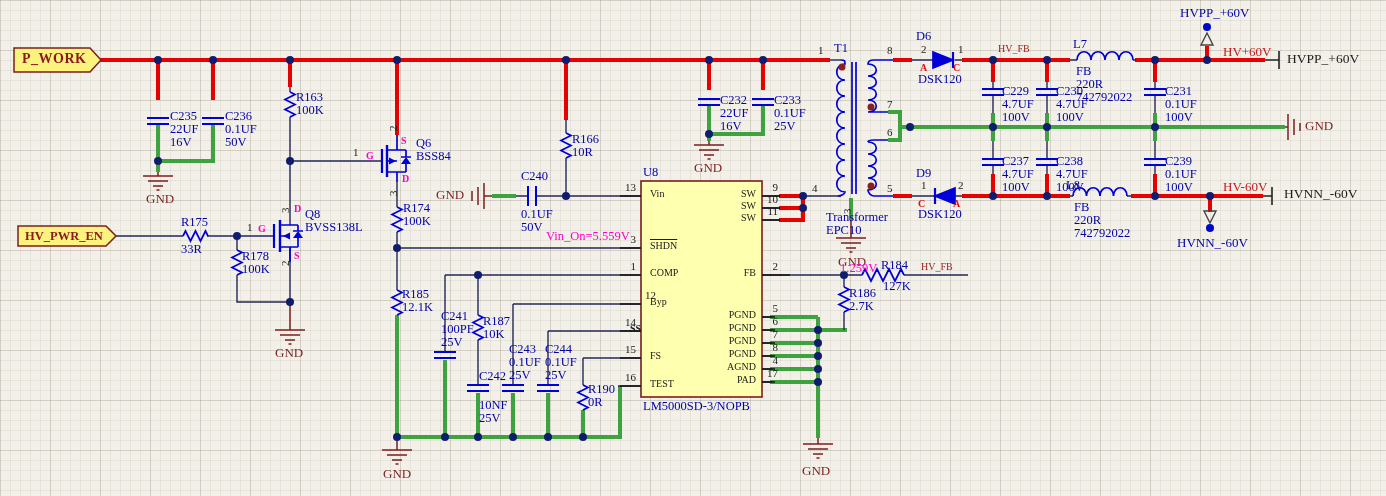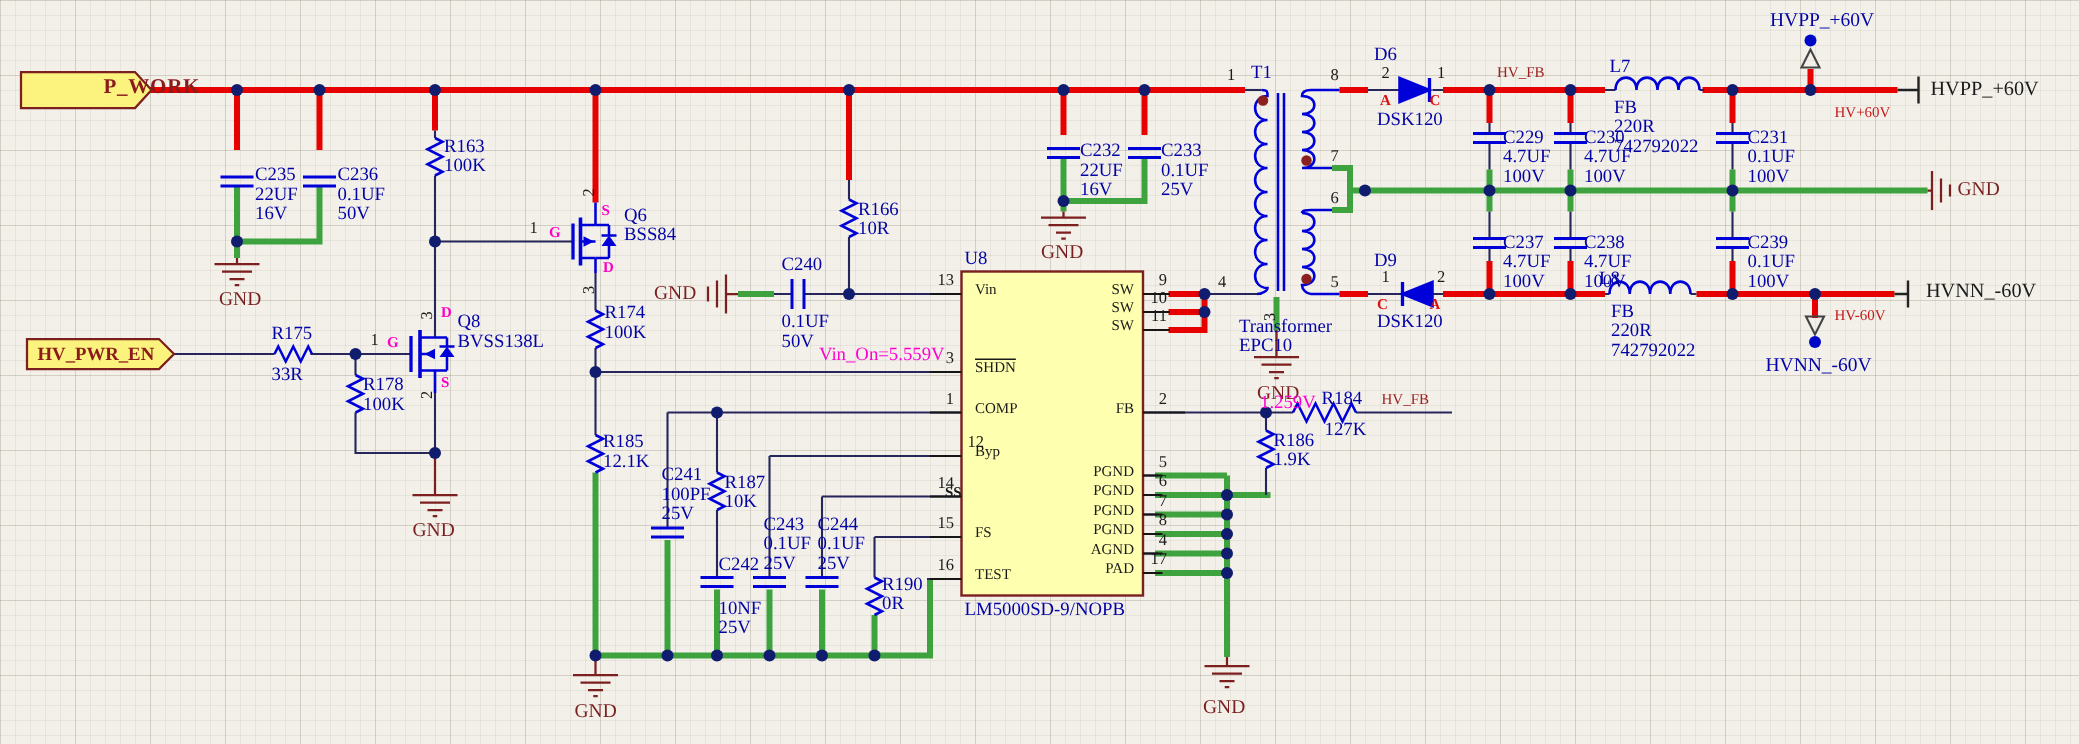"P_WORK" span.lbl { margin-left: 47px -> none }
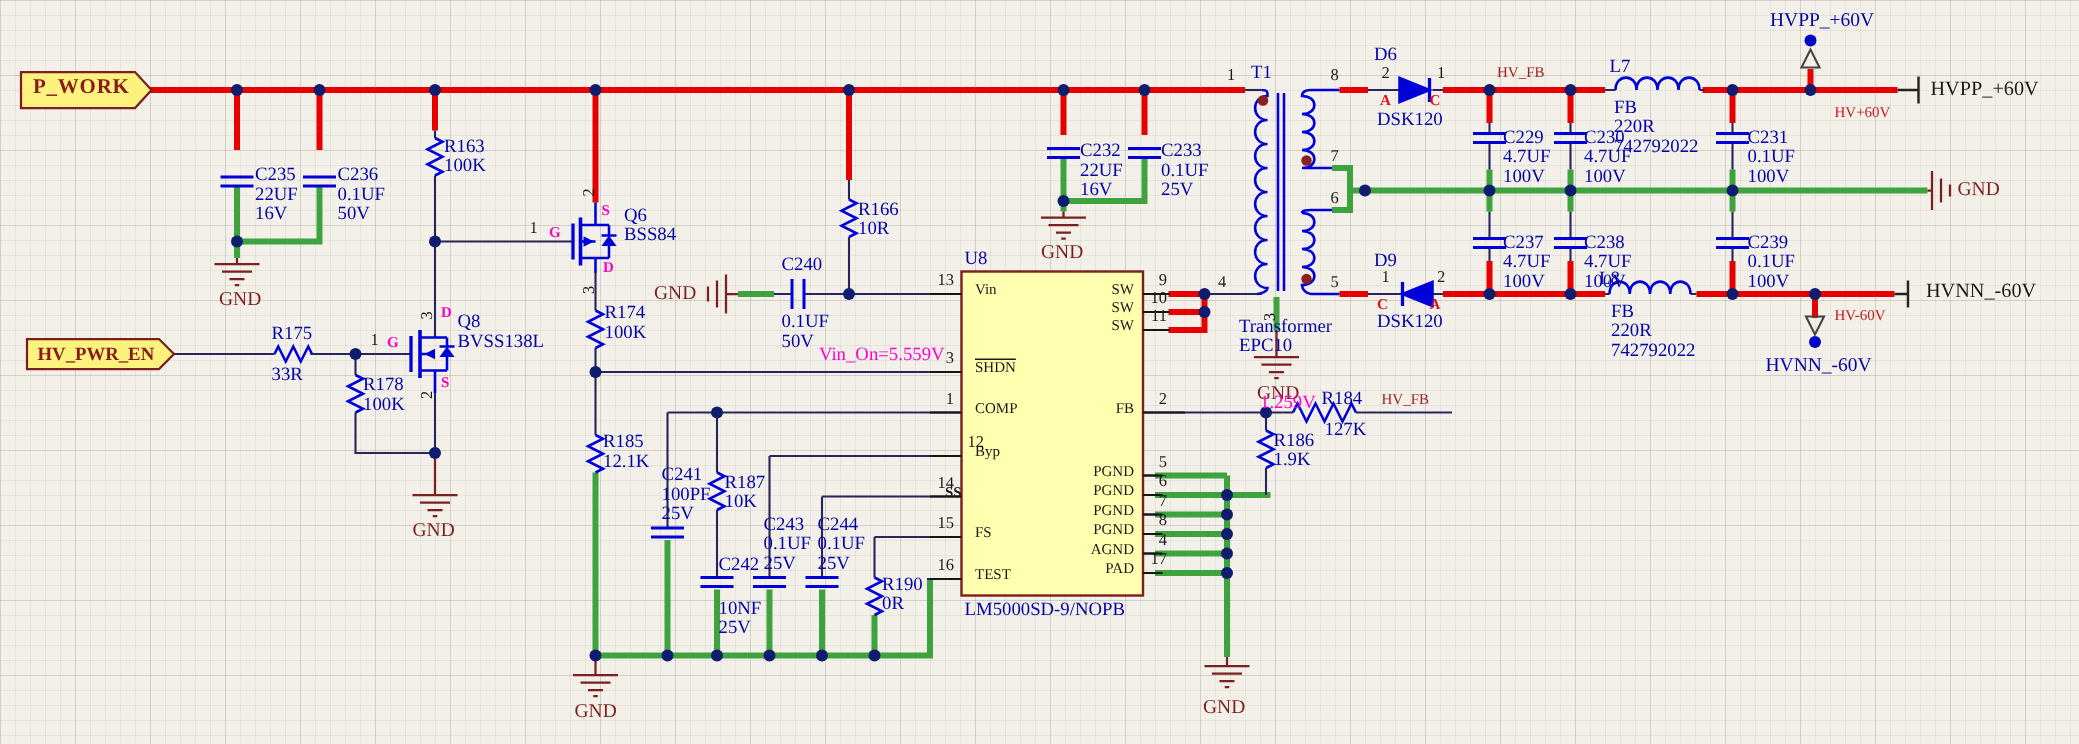"HV+60V" .n2 { font-size: 10px -> 13px; margin-top: 26px -> none }
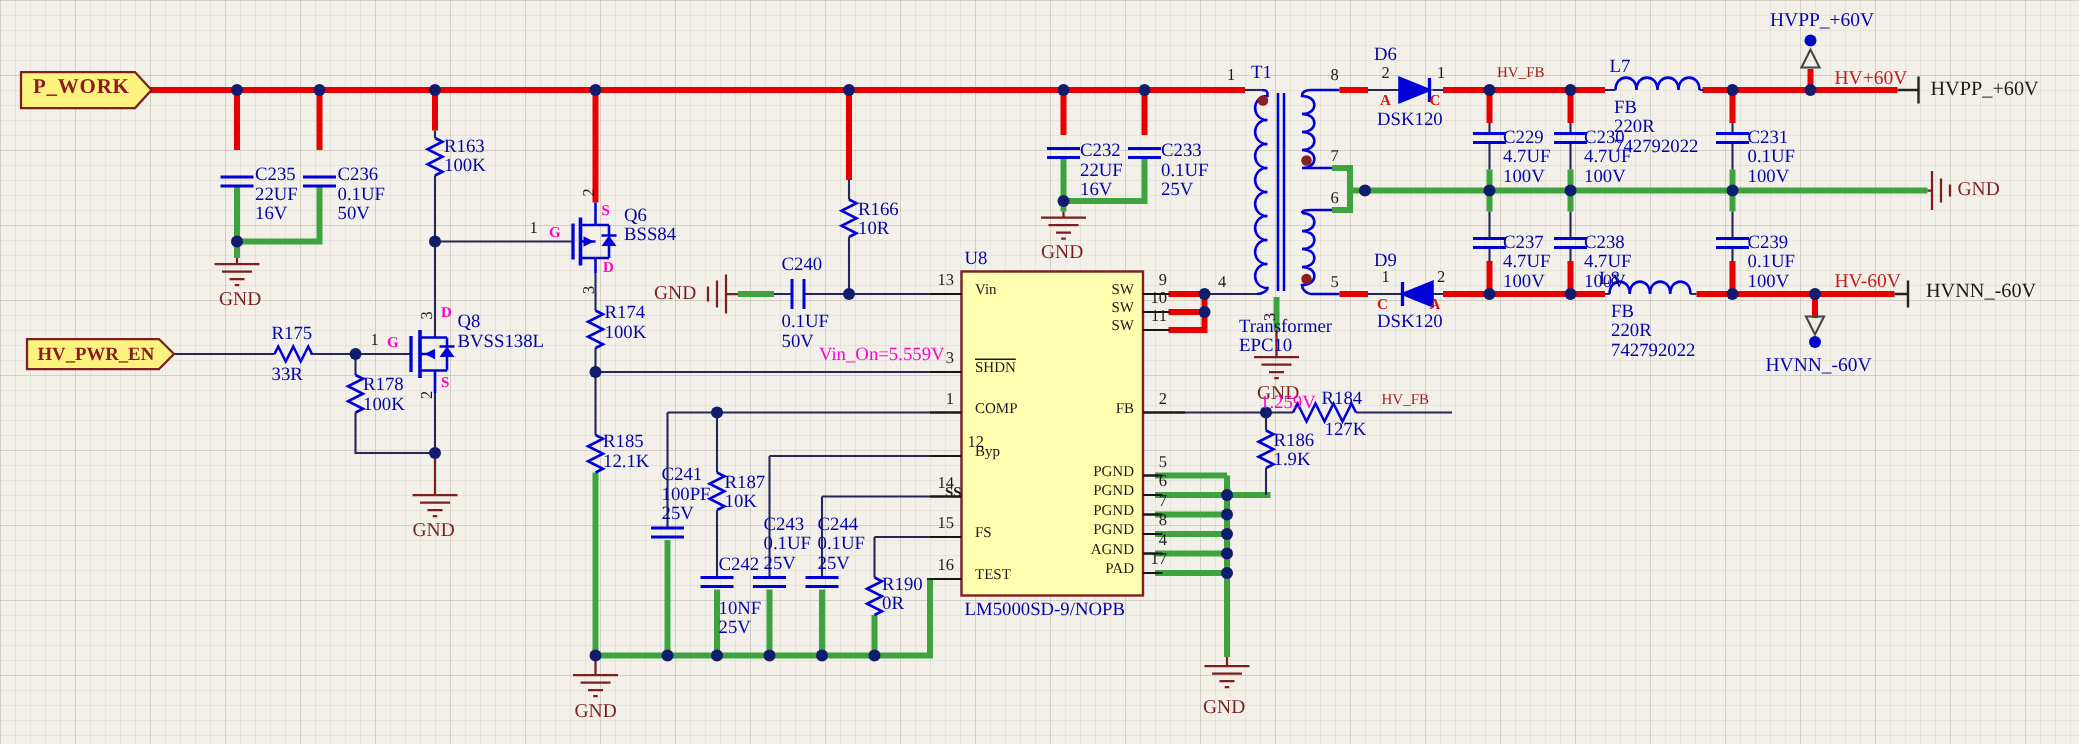"1.9K" span.lbl { text: 1.9K -> 2.7K }
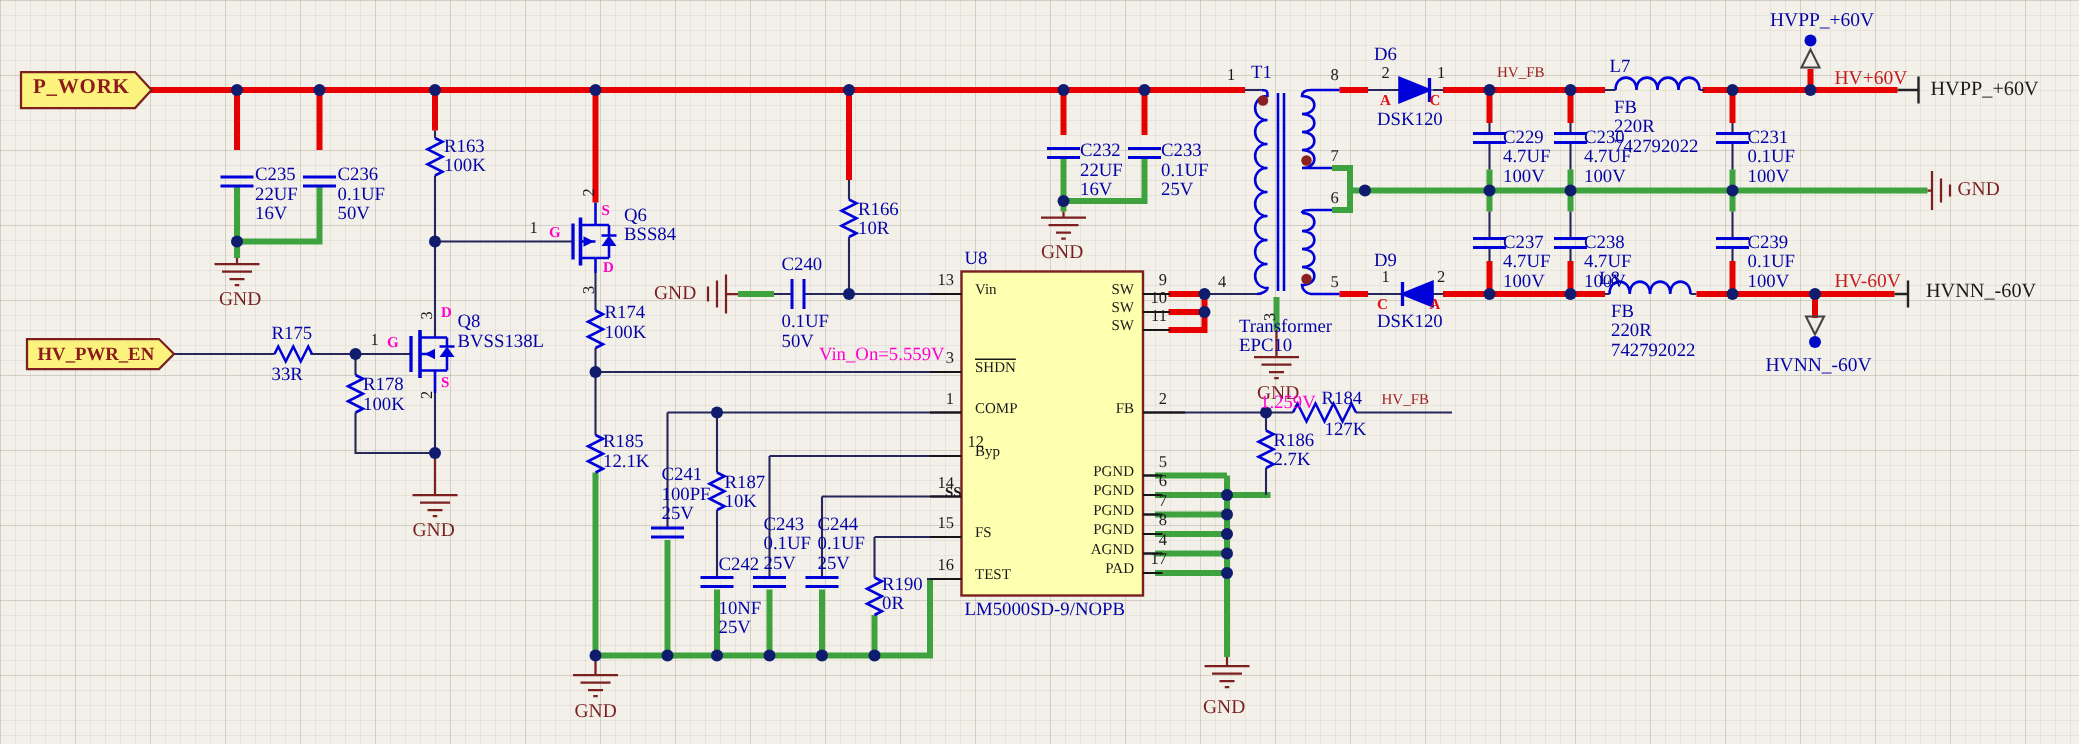"LM5000SD-9/NOPB" span.lbl { text: LM5000SD-9/NOPB -> LM5000SD-3/NOPB }
